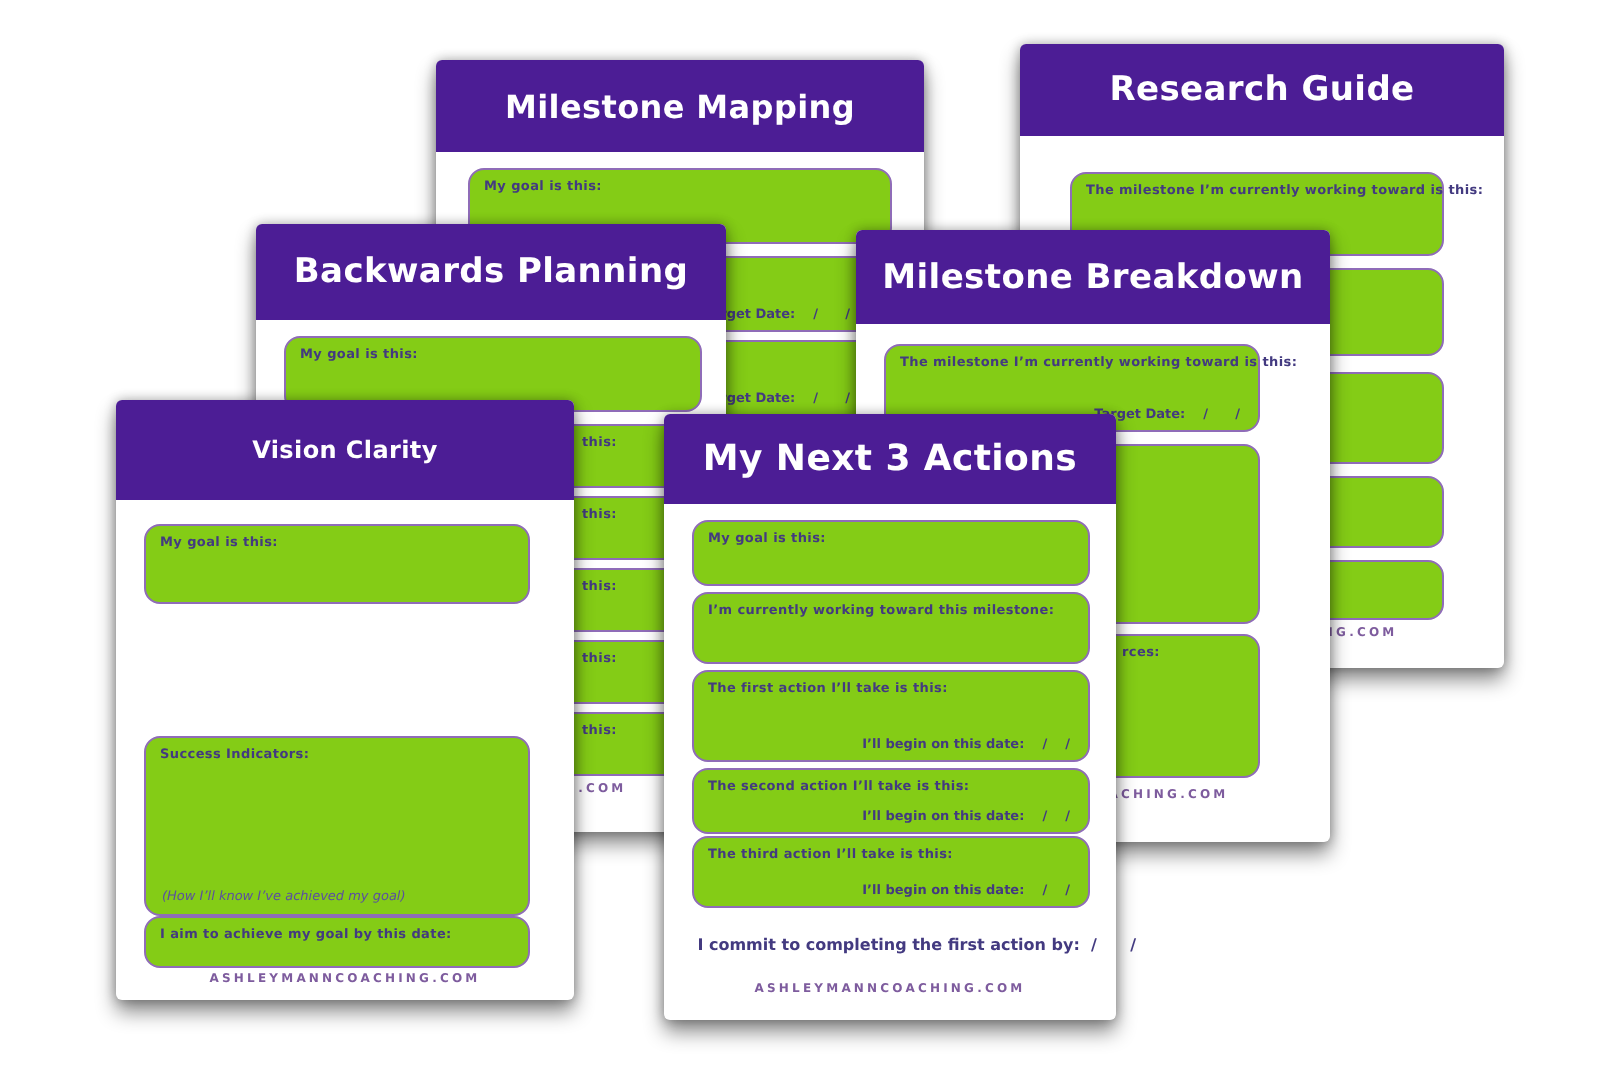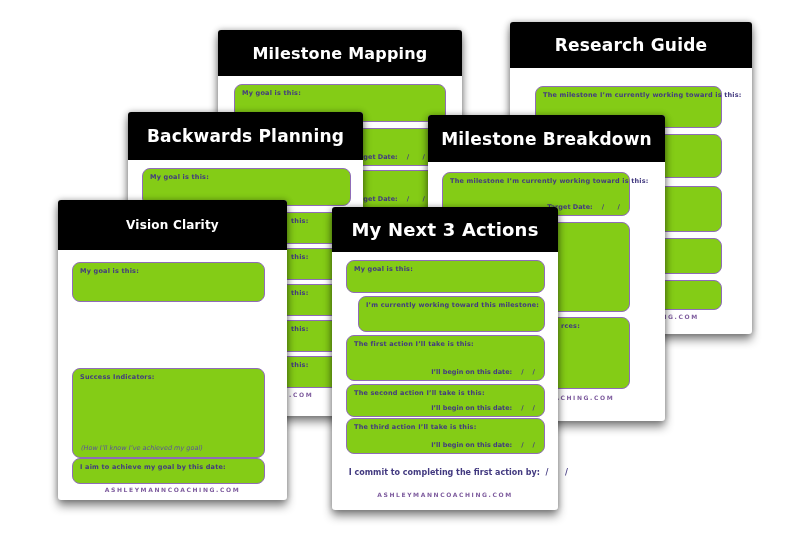"Milestone Mapping" .band { background: #000000 -> #4c1d95 }
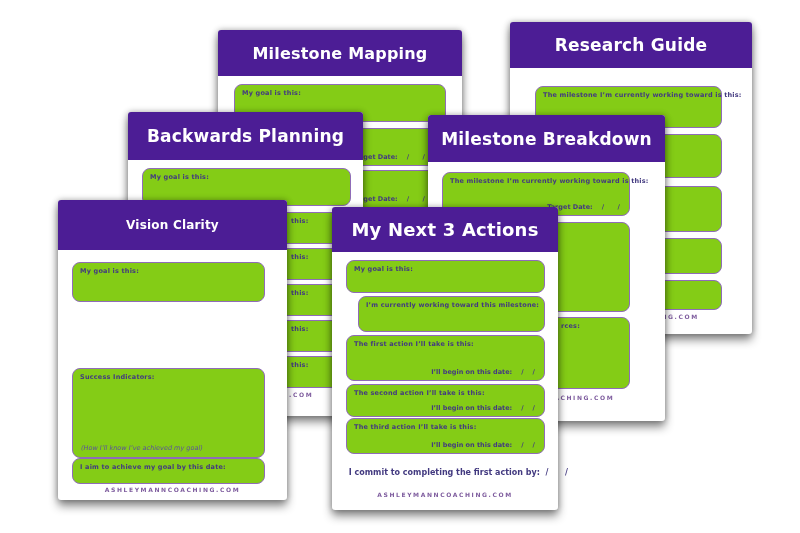"I’m currently working toward this" div.fbox { left: 26px -> 14px }
